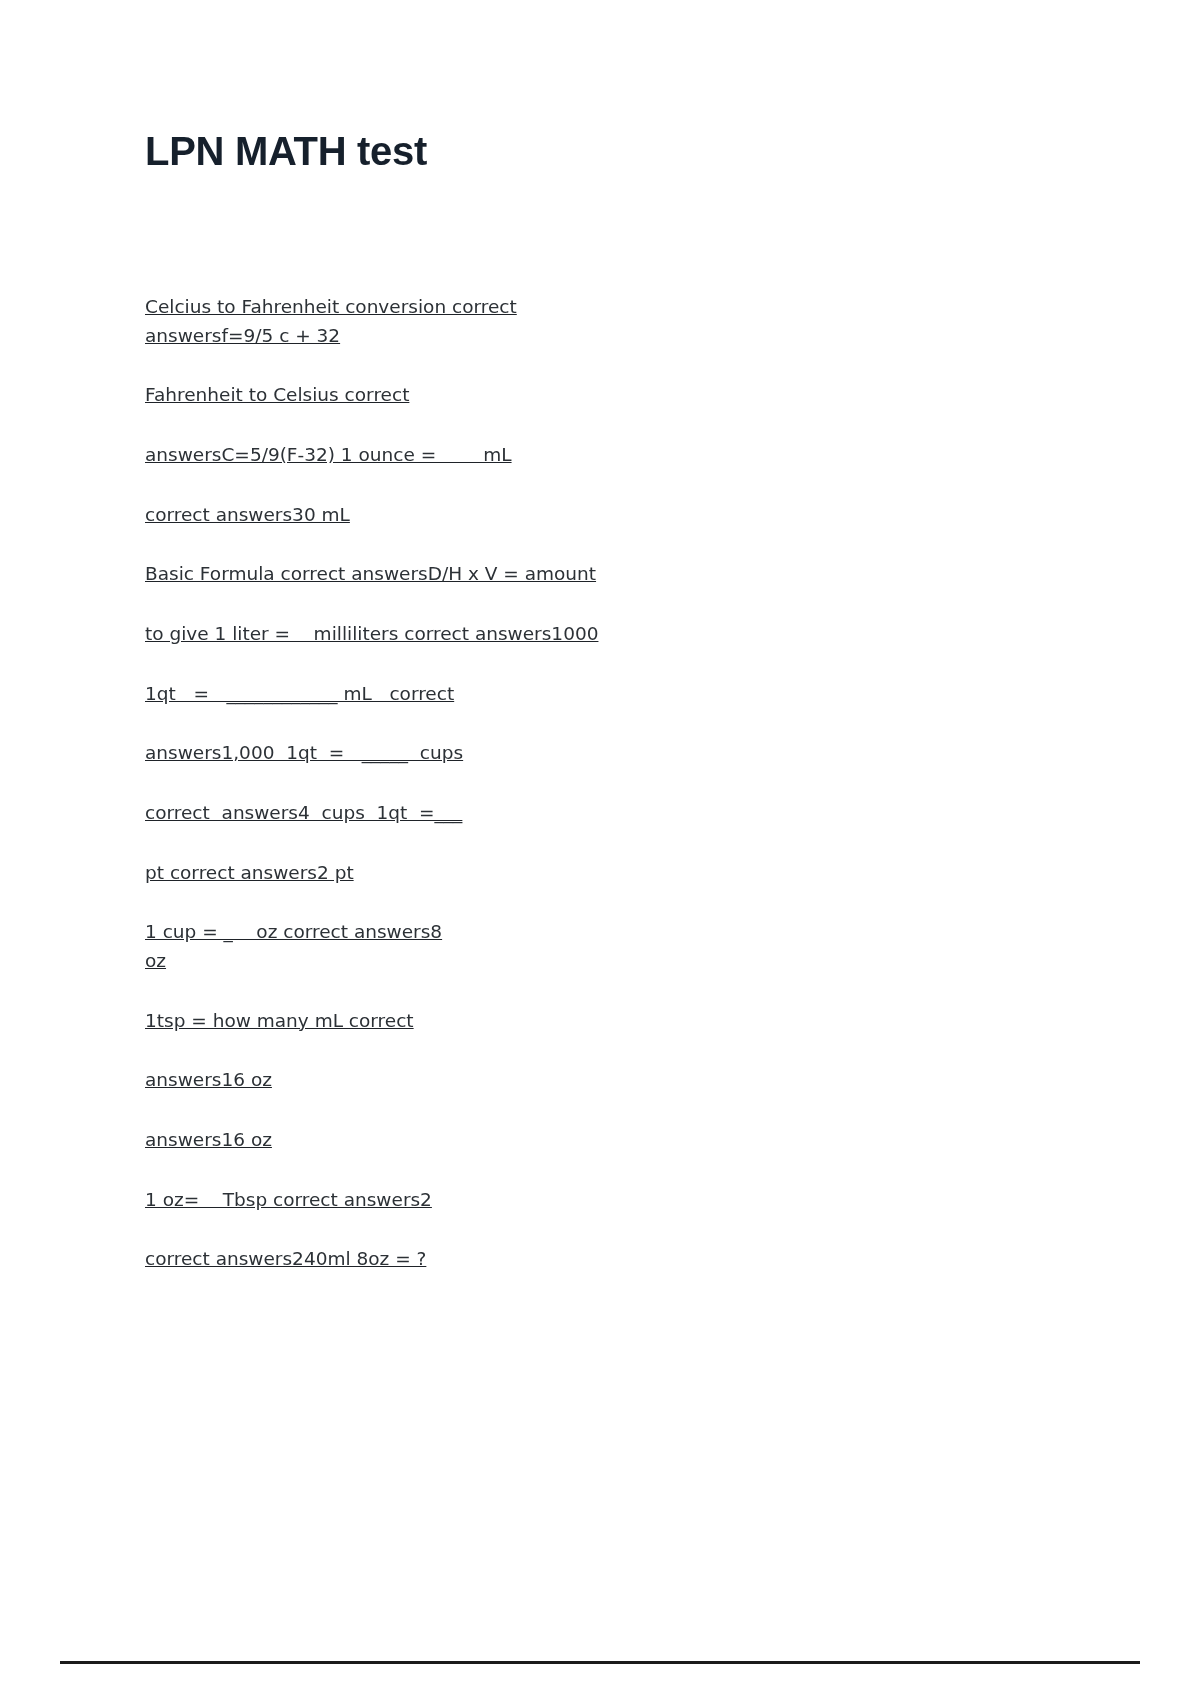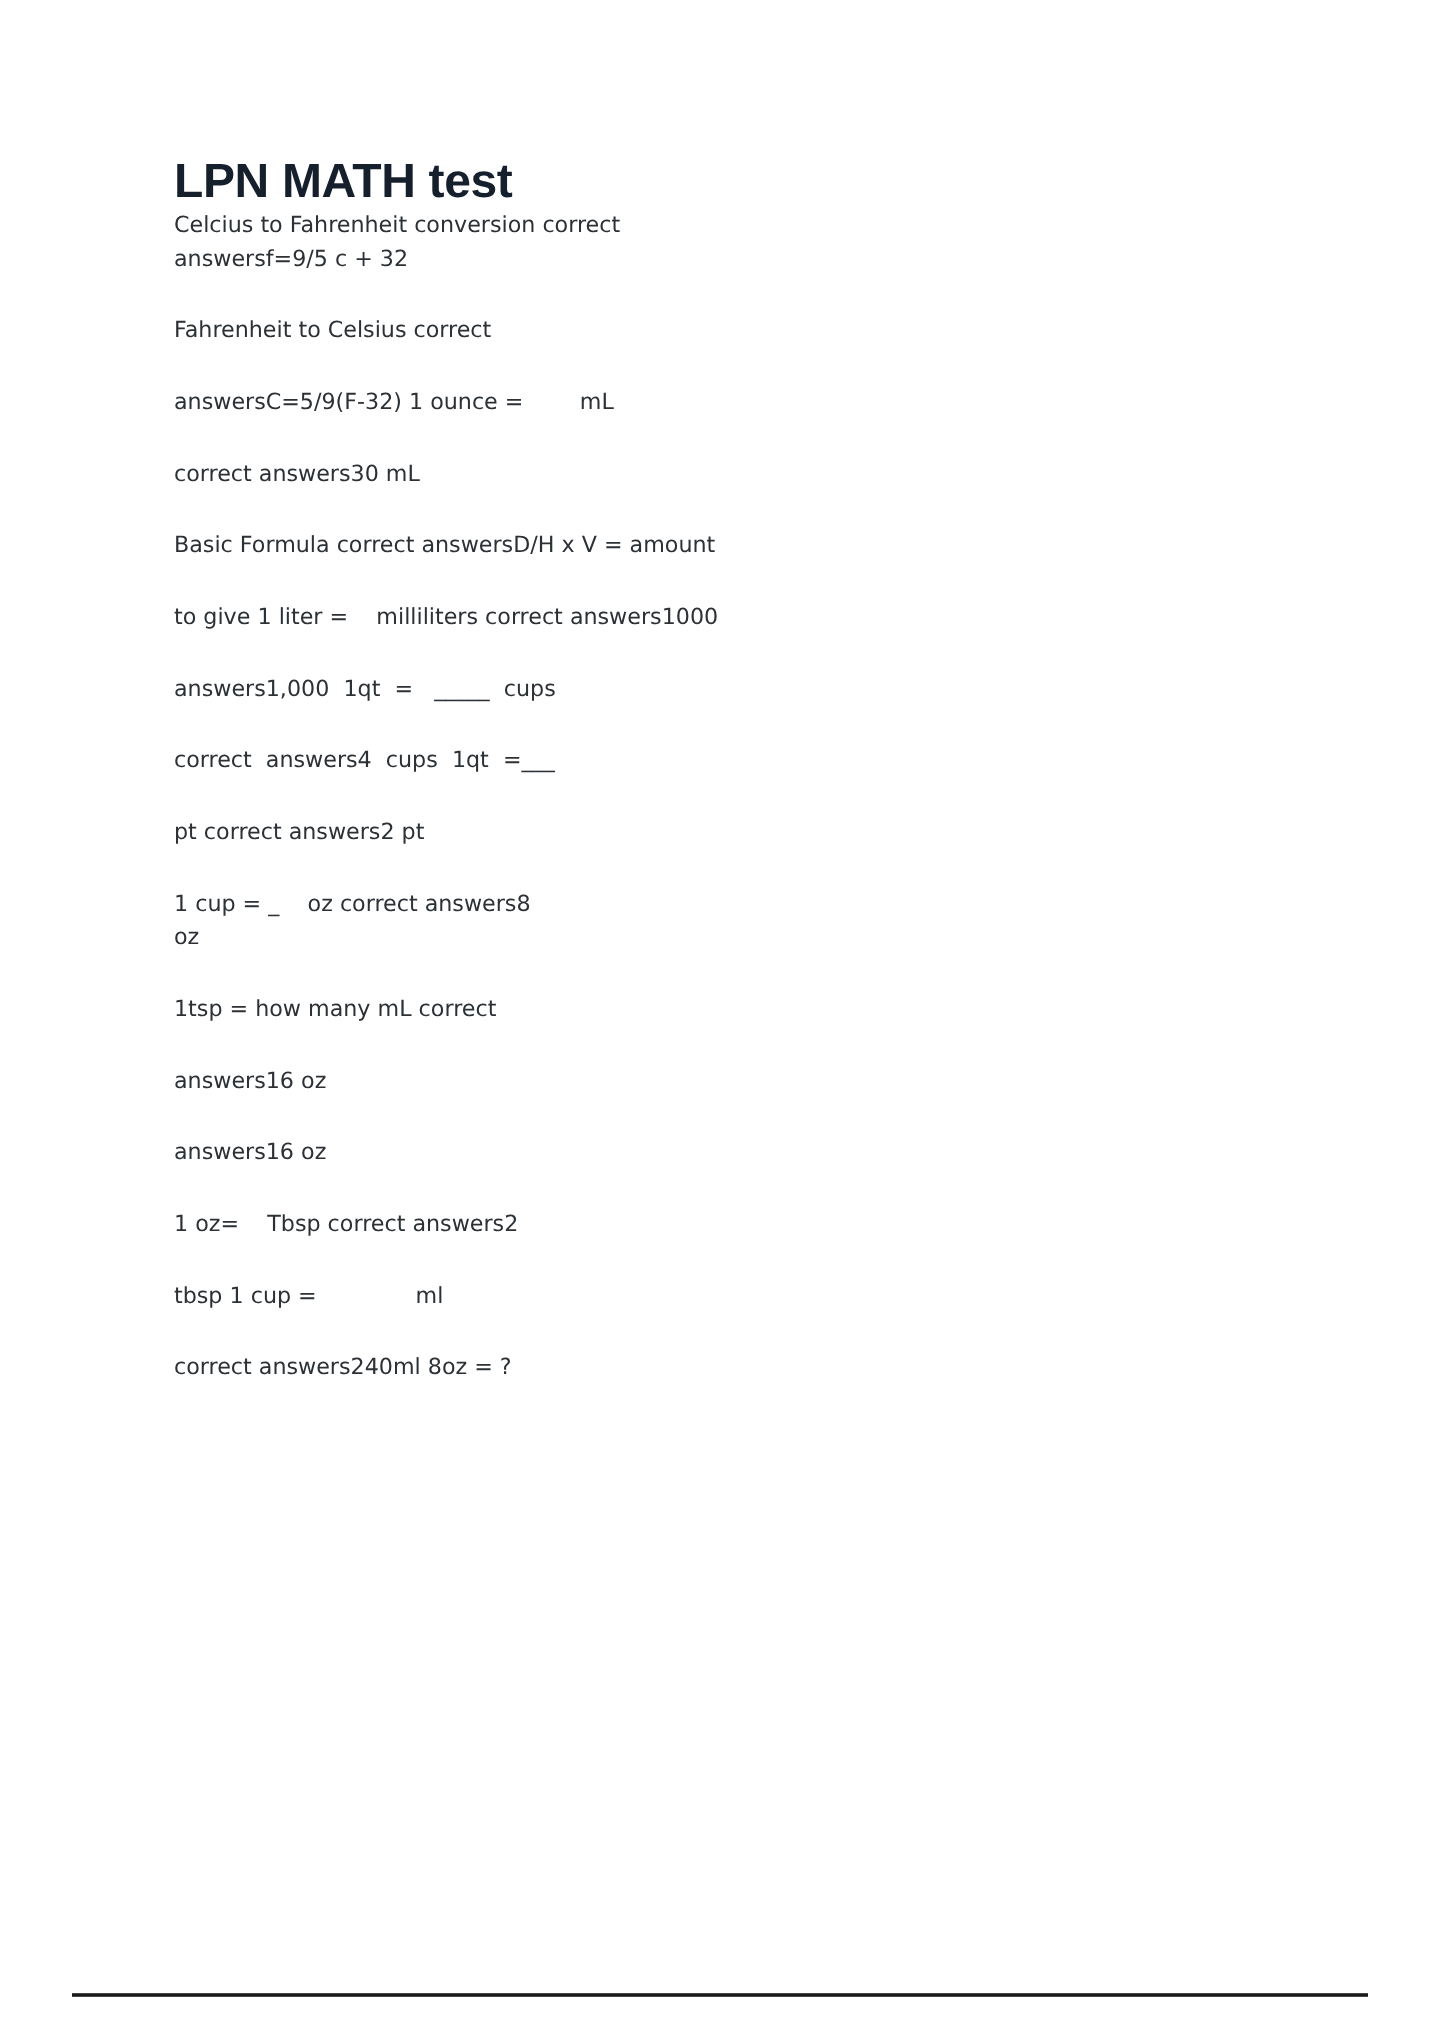"Celcius to Fahrenheit conversion correct" .body-block { margin-top: none -> 119px; text-decoration: none -> underline }
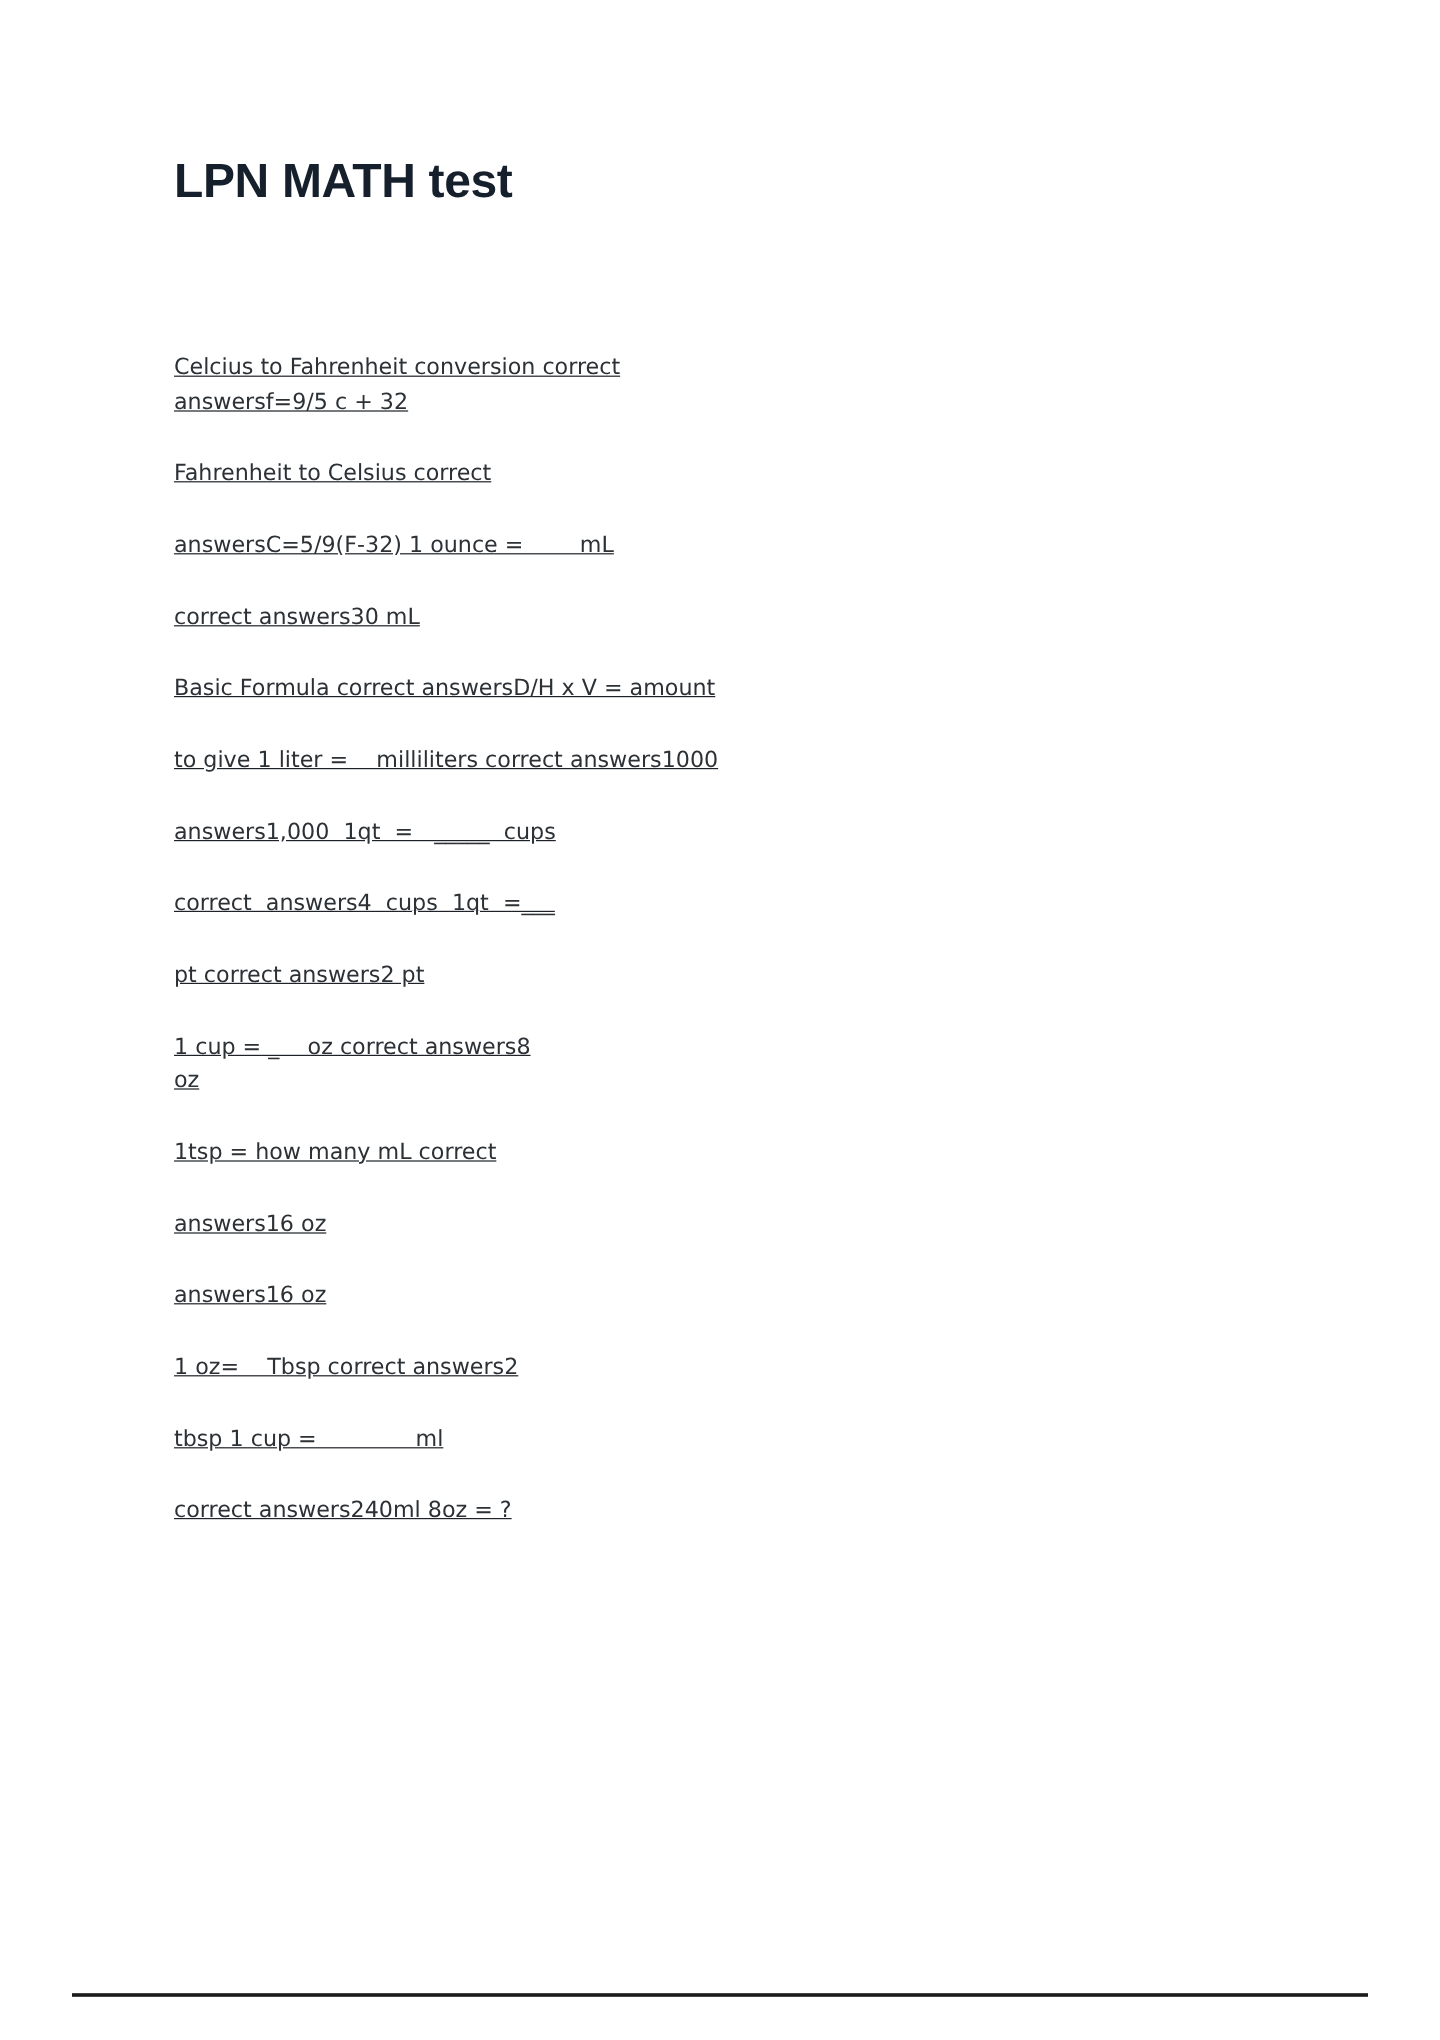"1qt = ____________ mL correct" p.para { html: none -> <p>1qt = ____________ mL correct</p> }
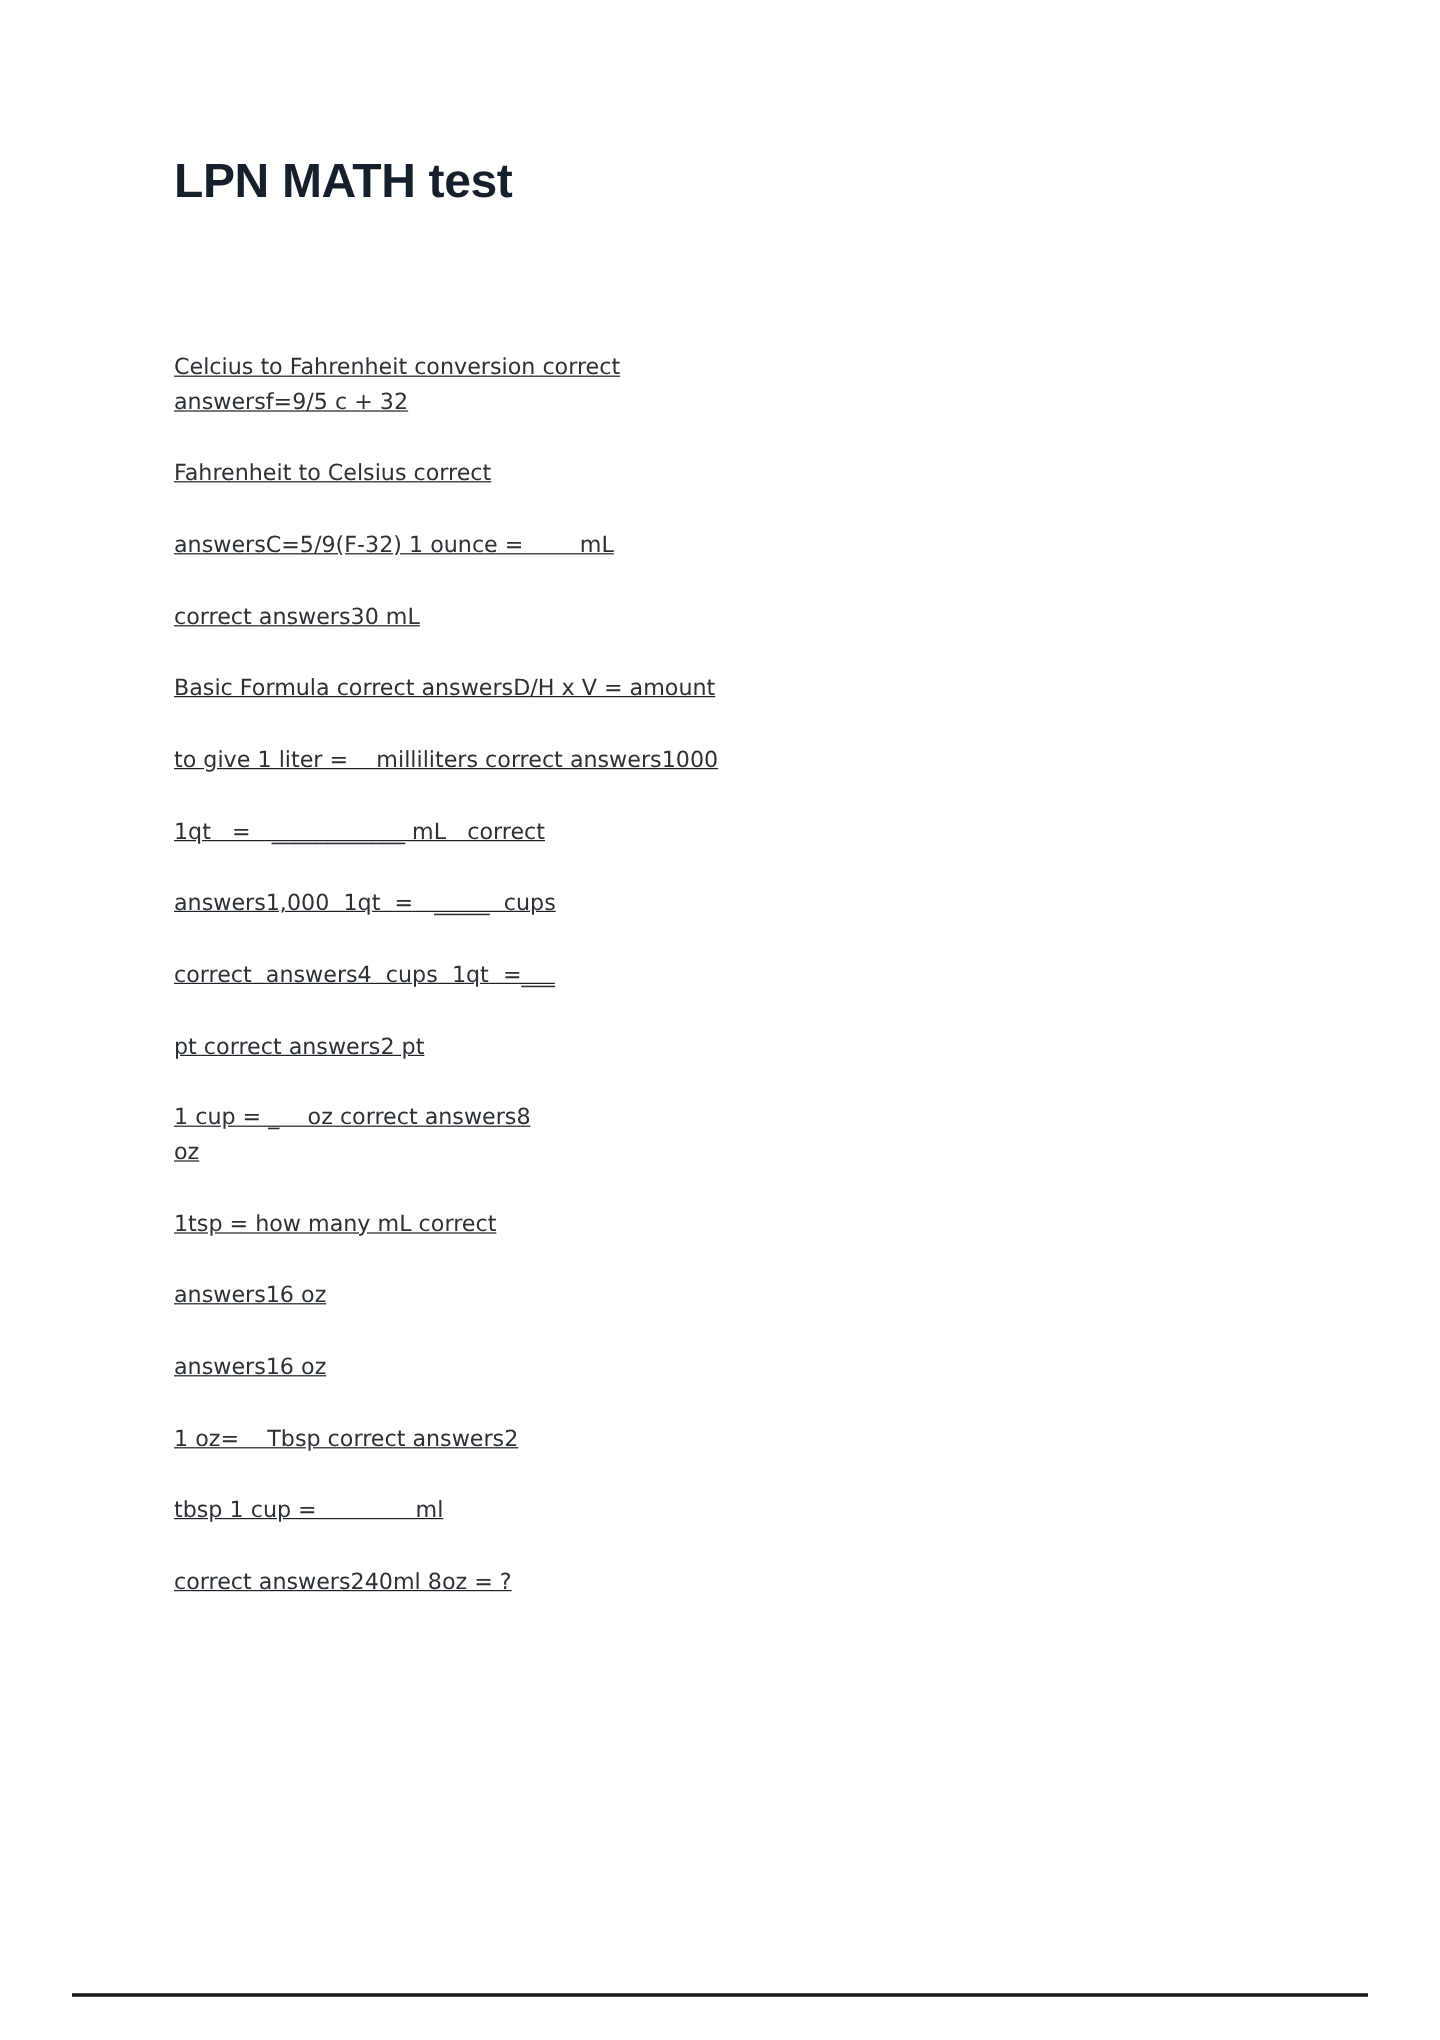"tbsp 1 cup = ml" p.para { html: <p>tbsp 1 cup = ml</p> -> none }
